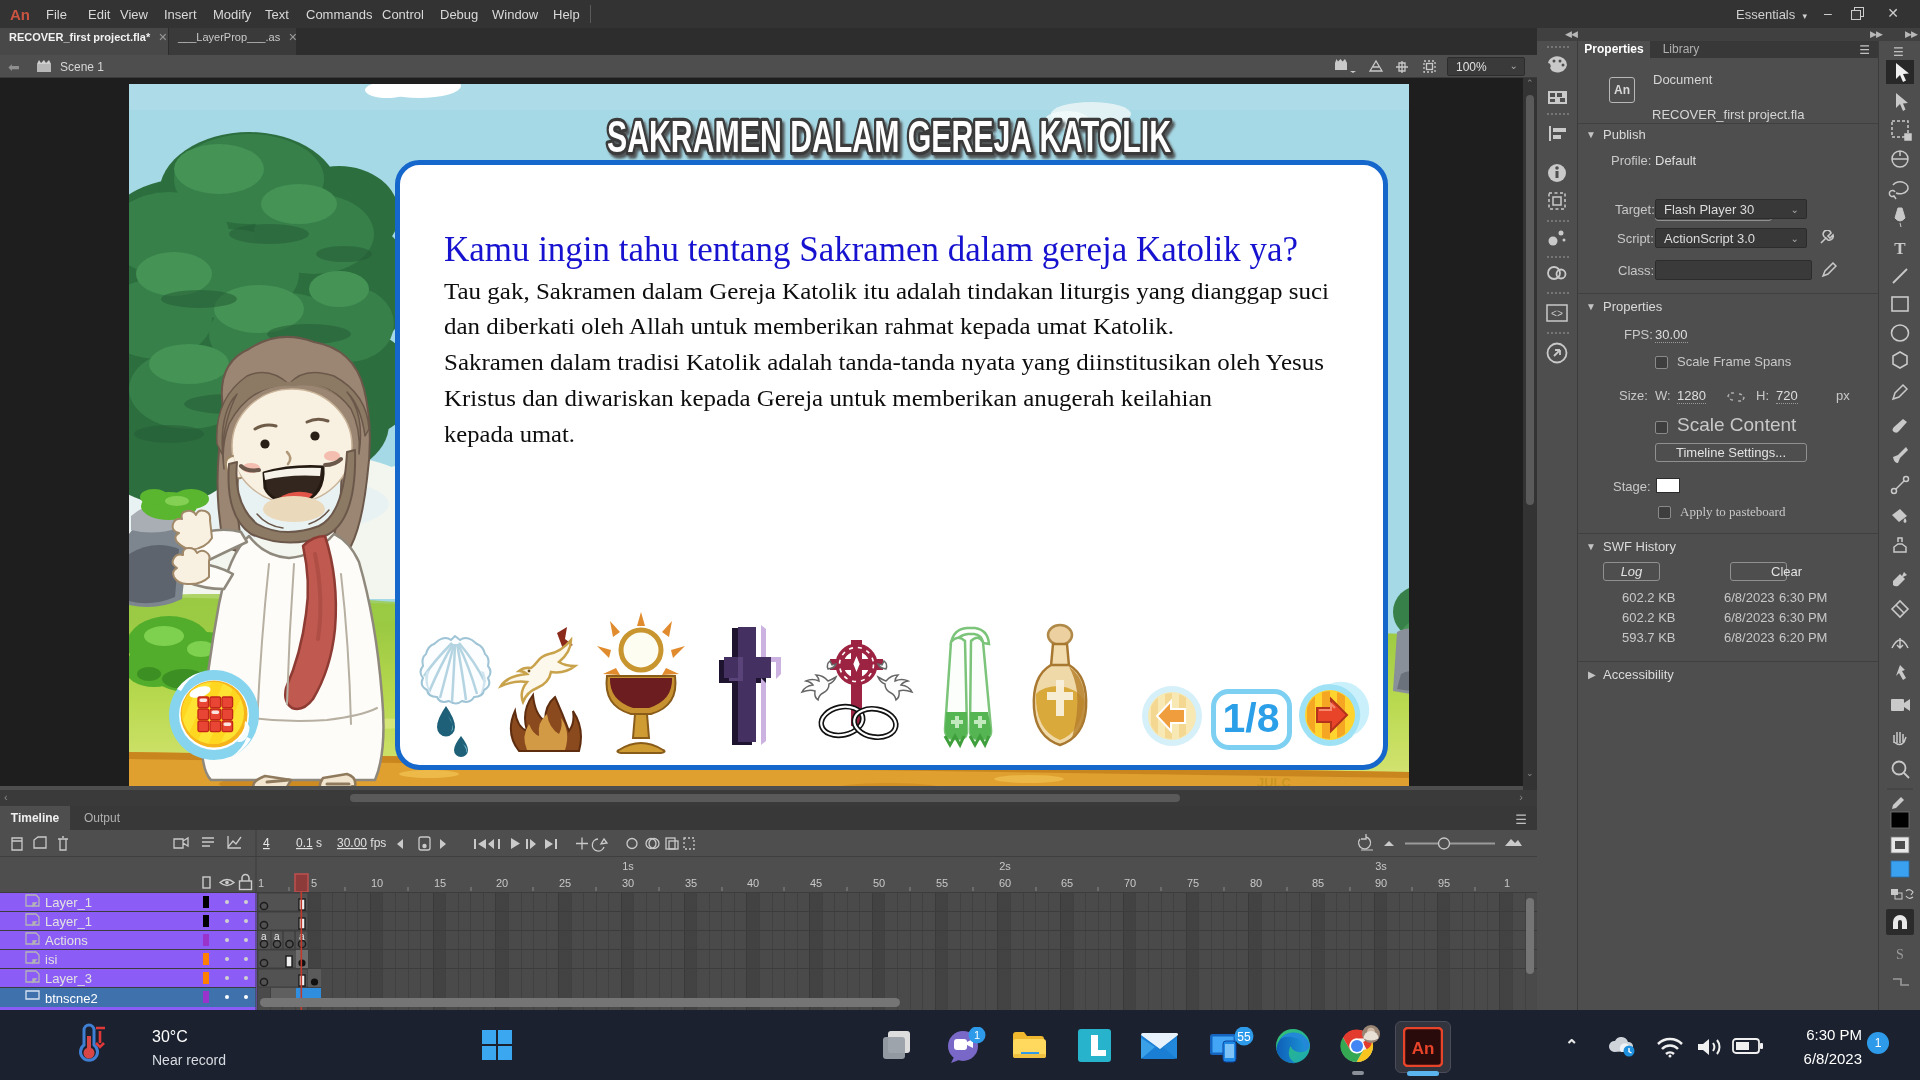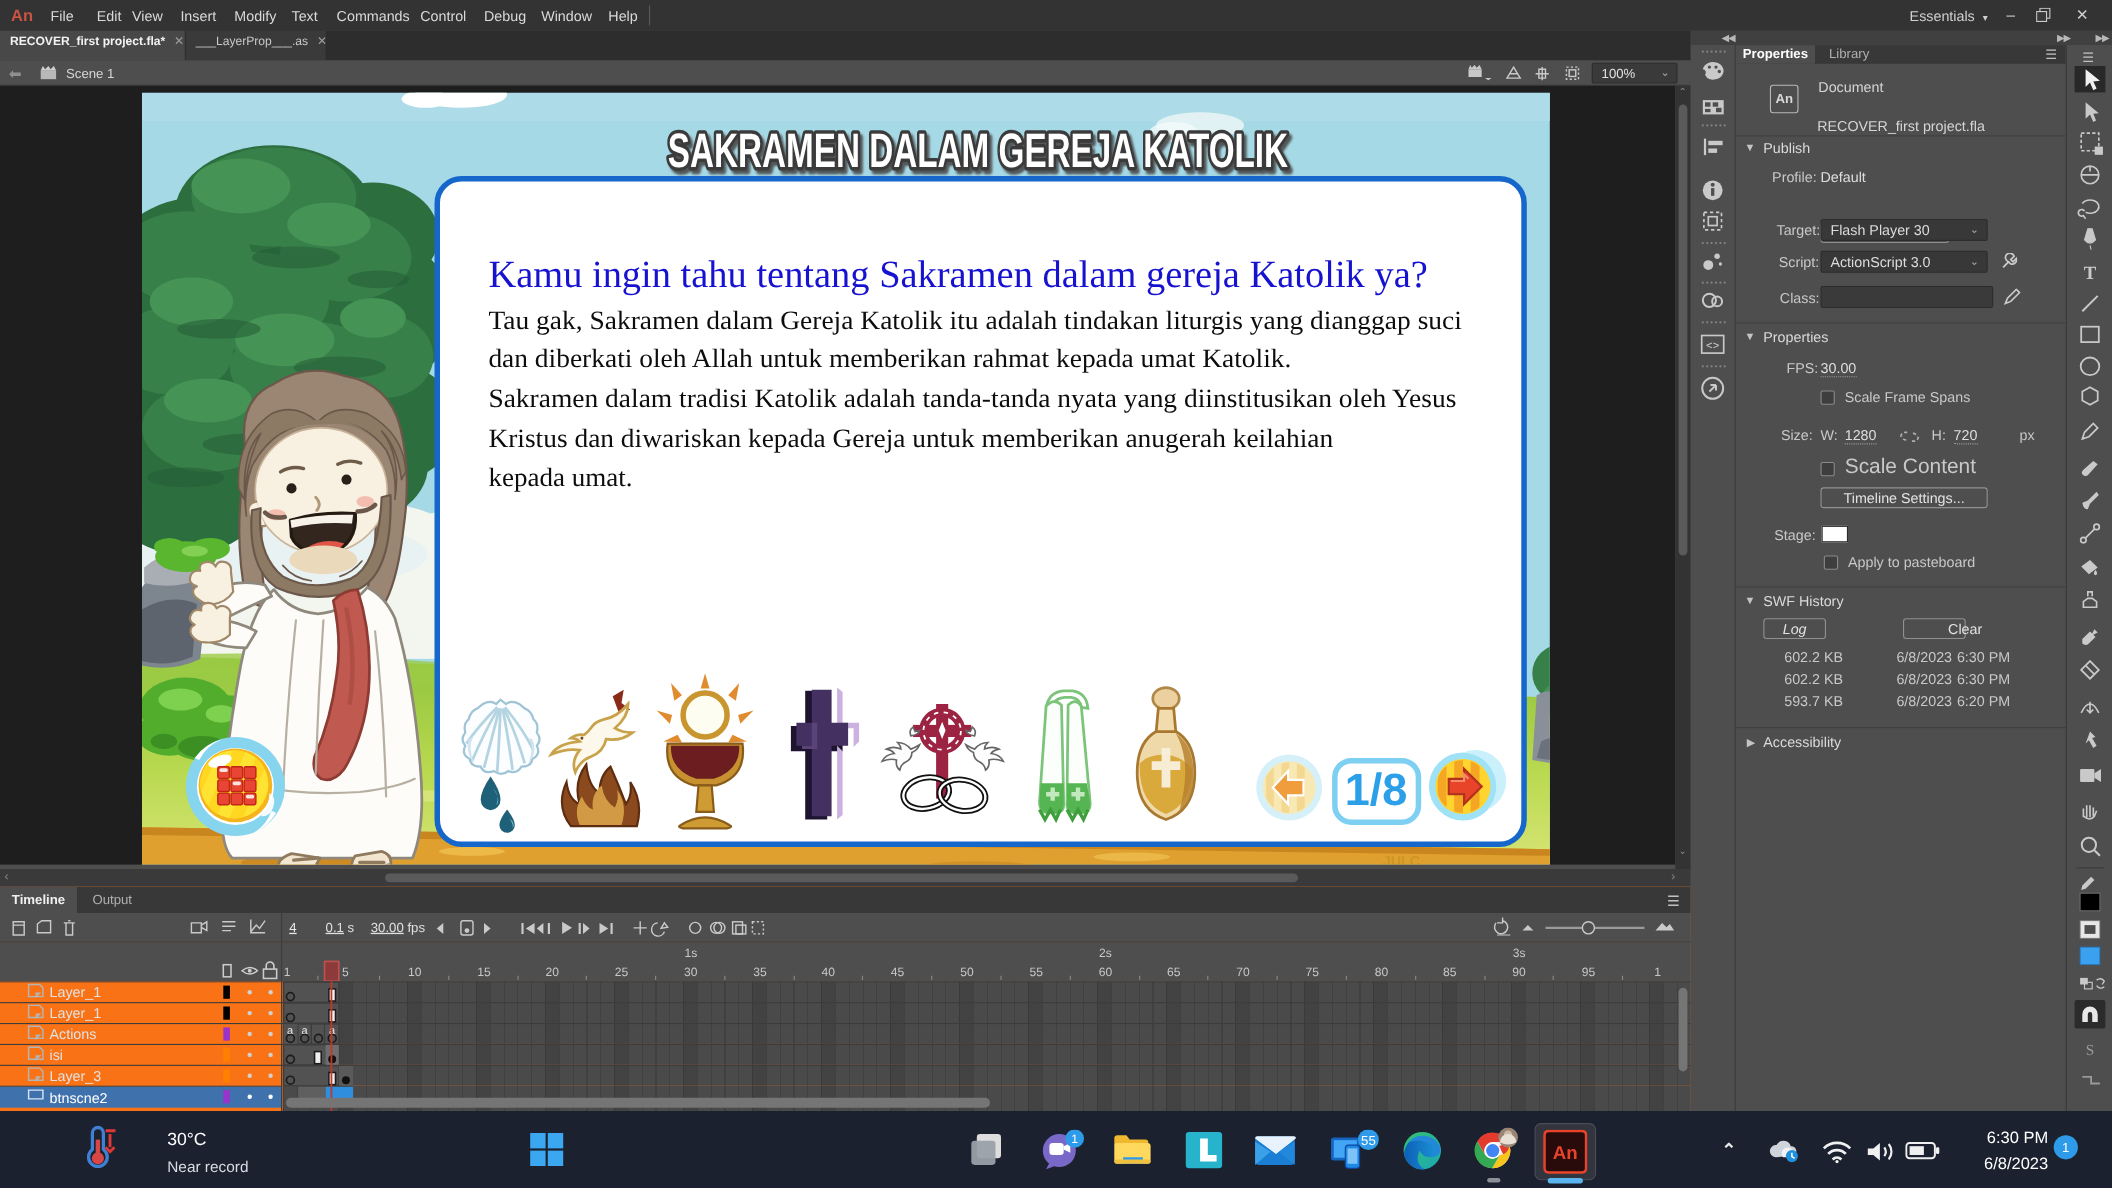"Apply to pasteboard" span { font-family: none -> Liberation Serif, serif }
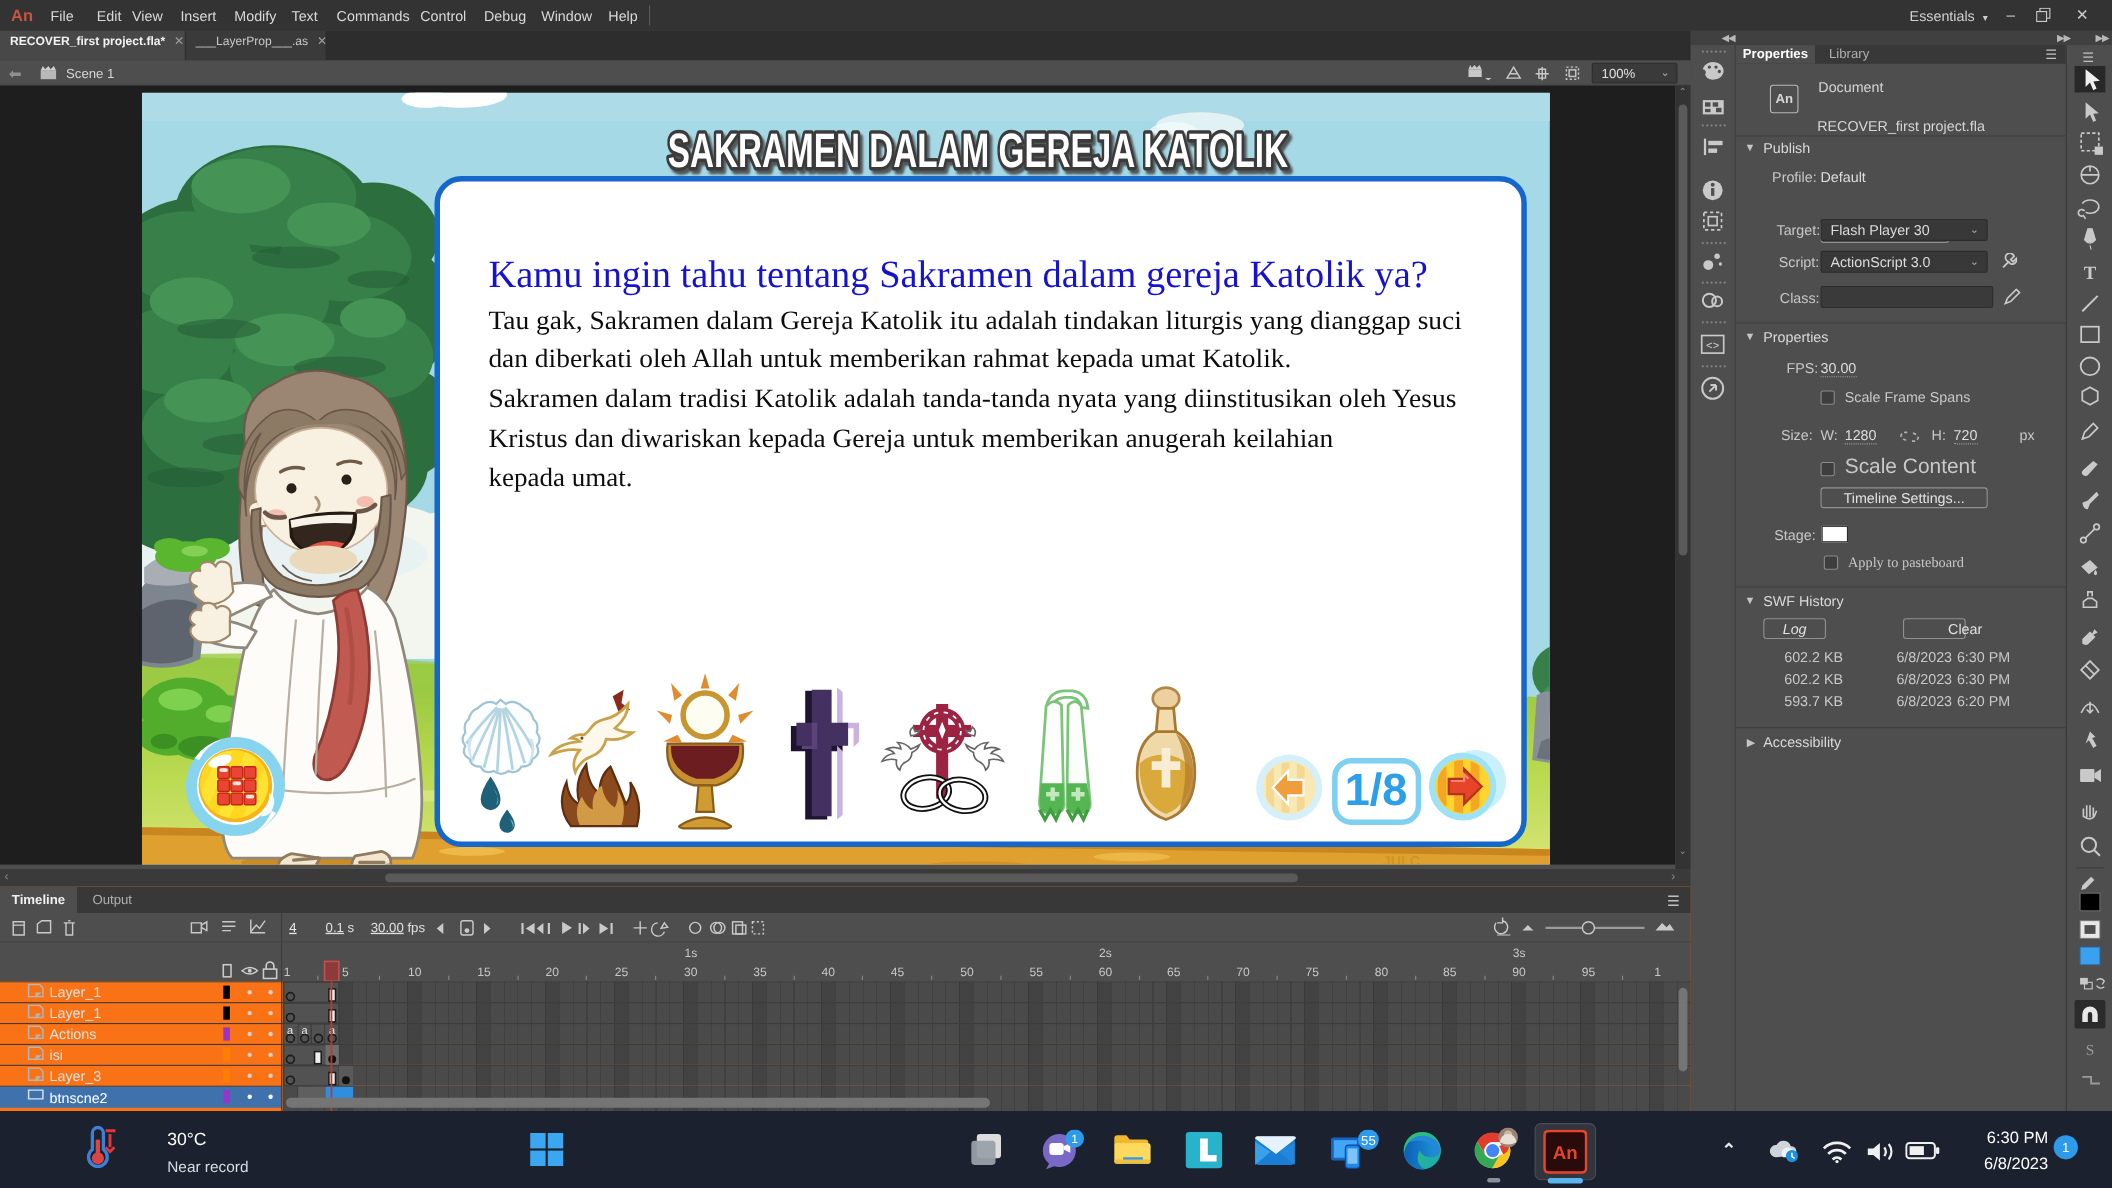"Timeline" #timeline { background: #f97316 -> #8b5cf6 }
